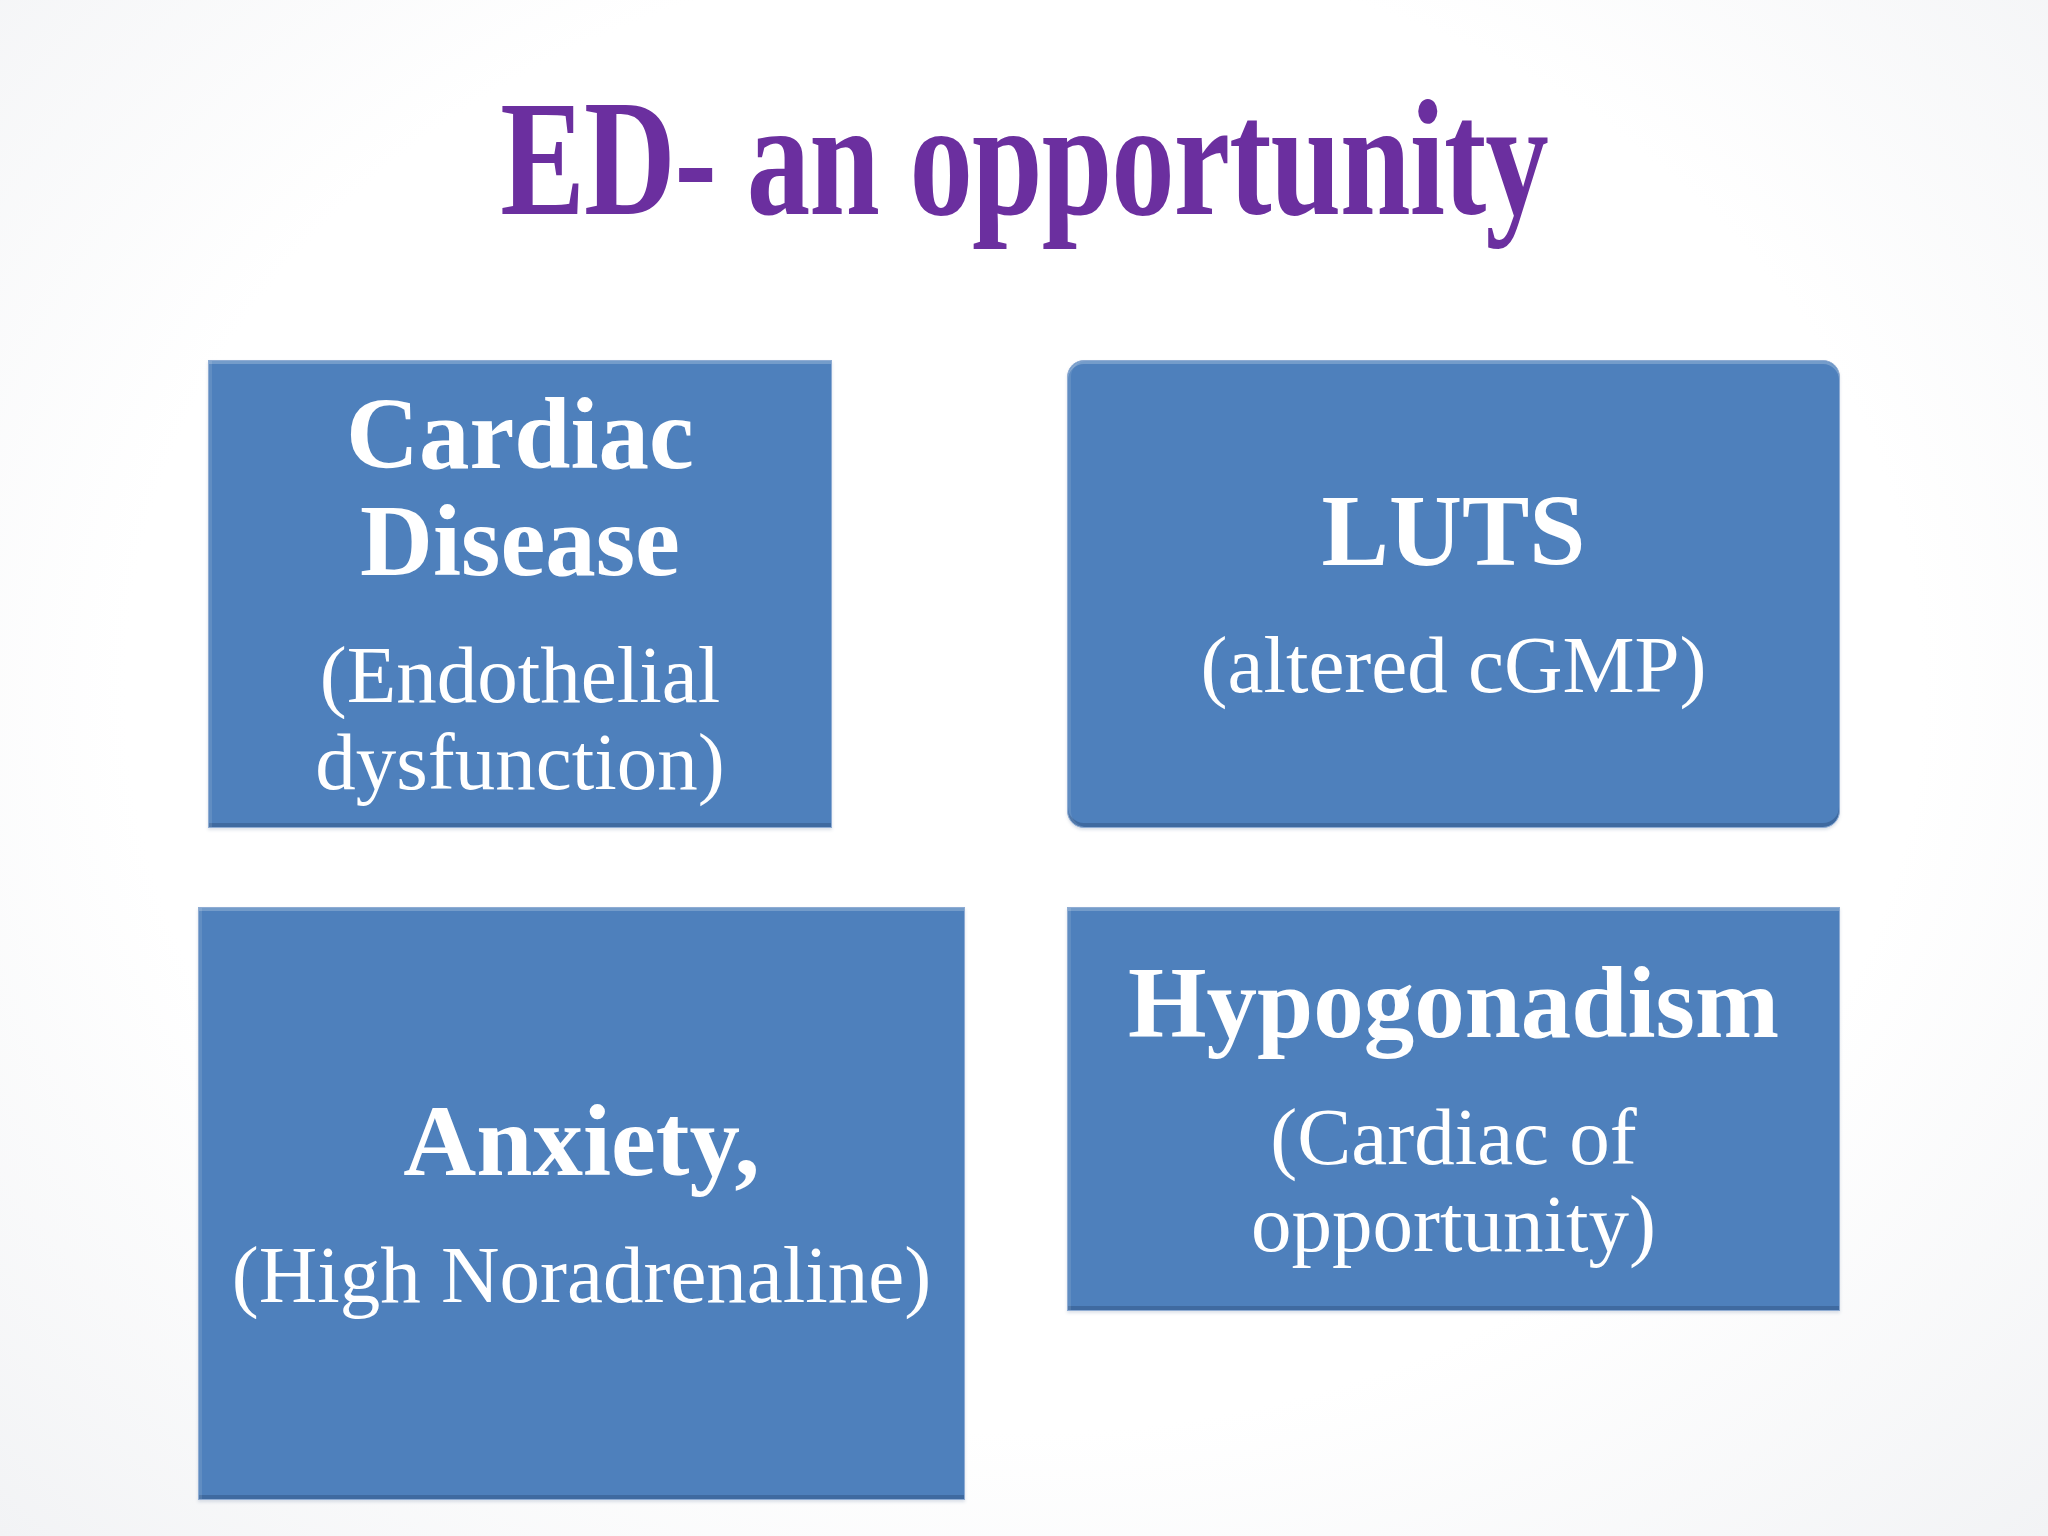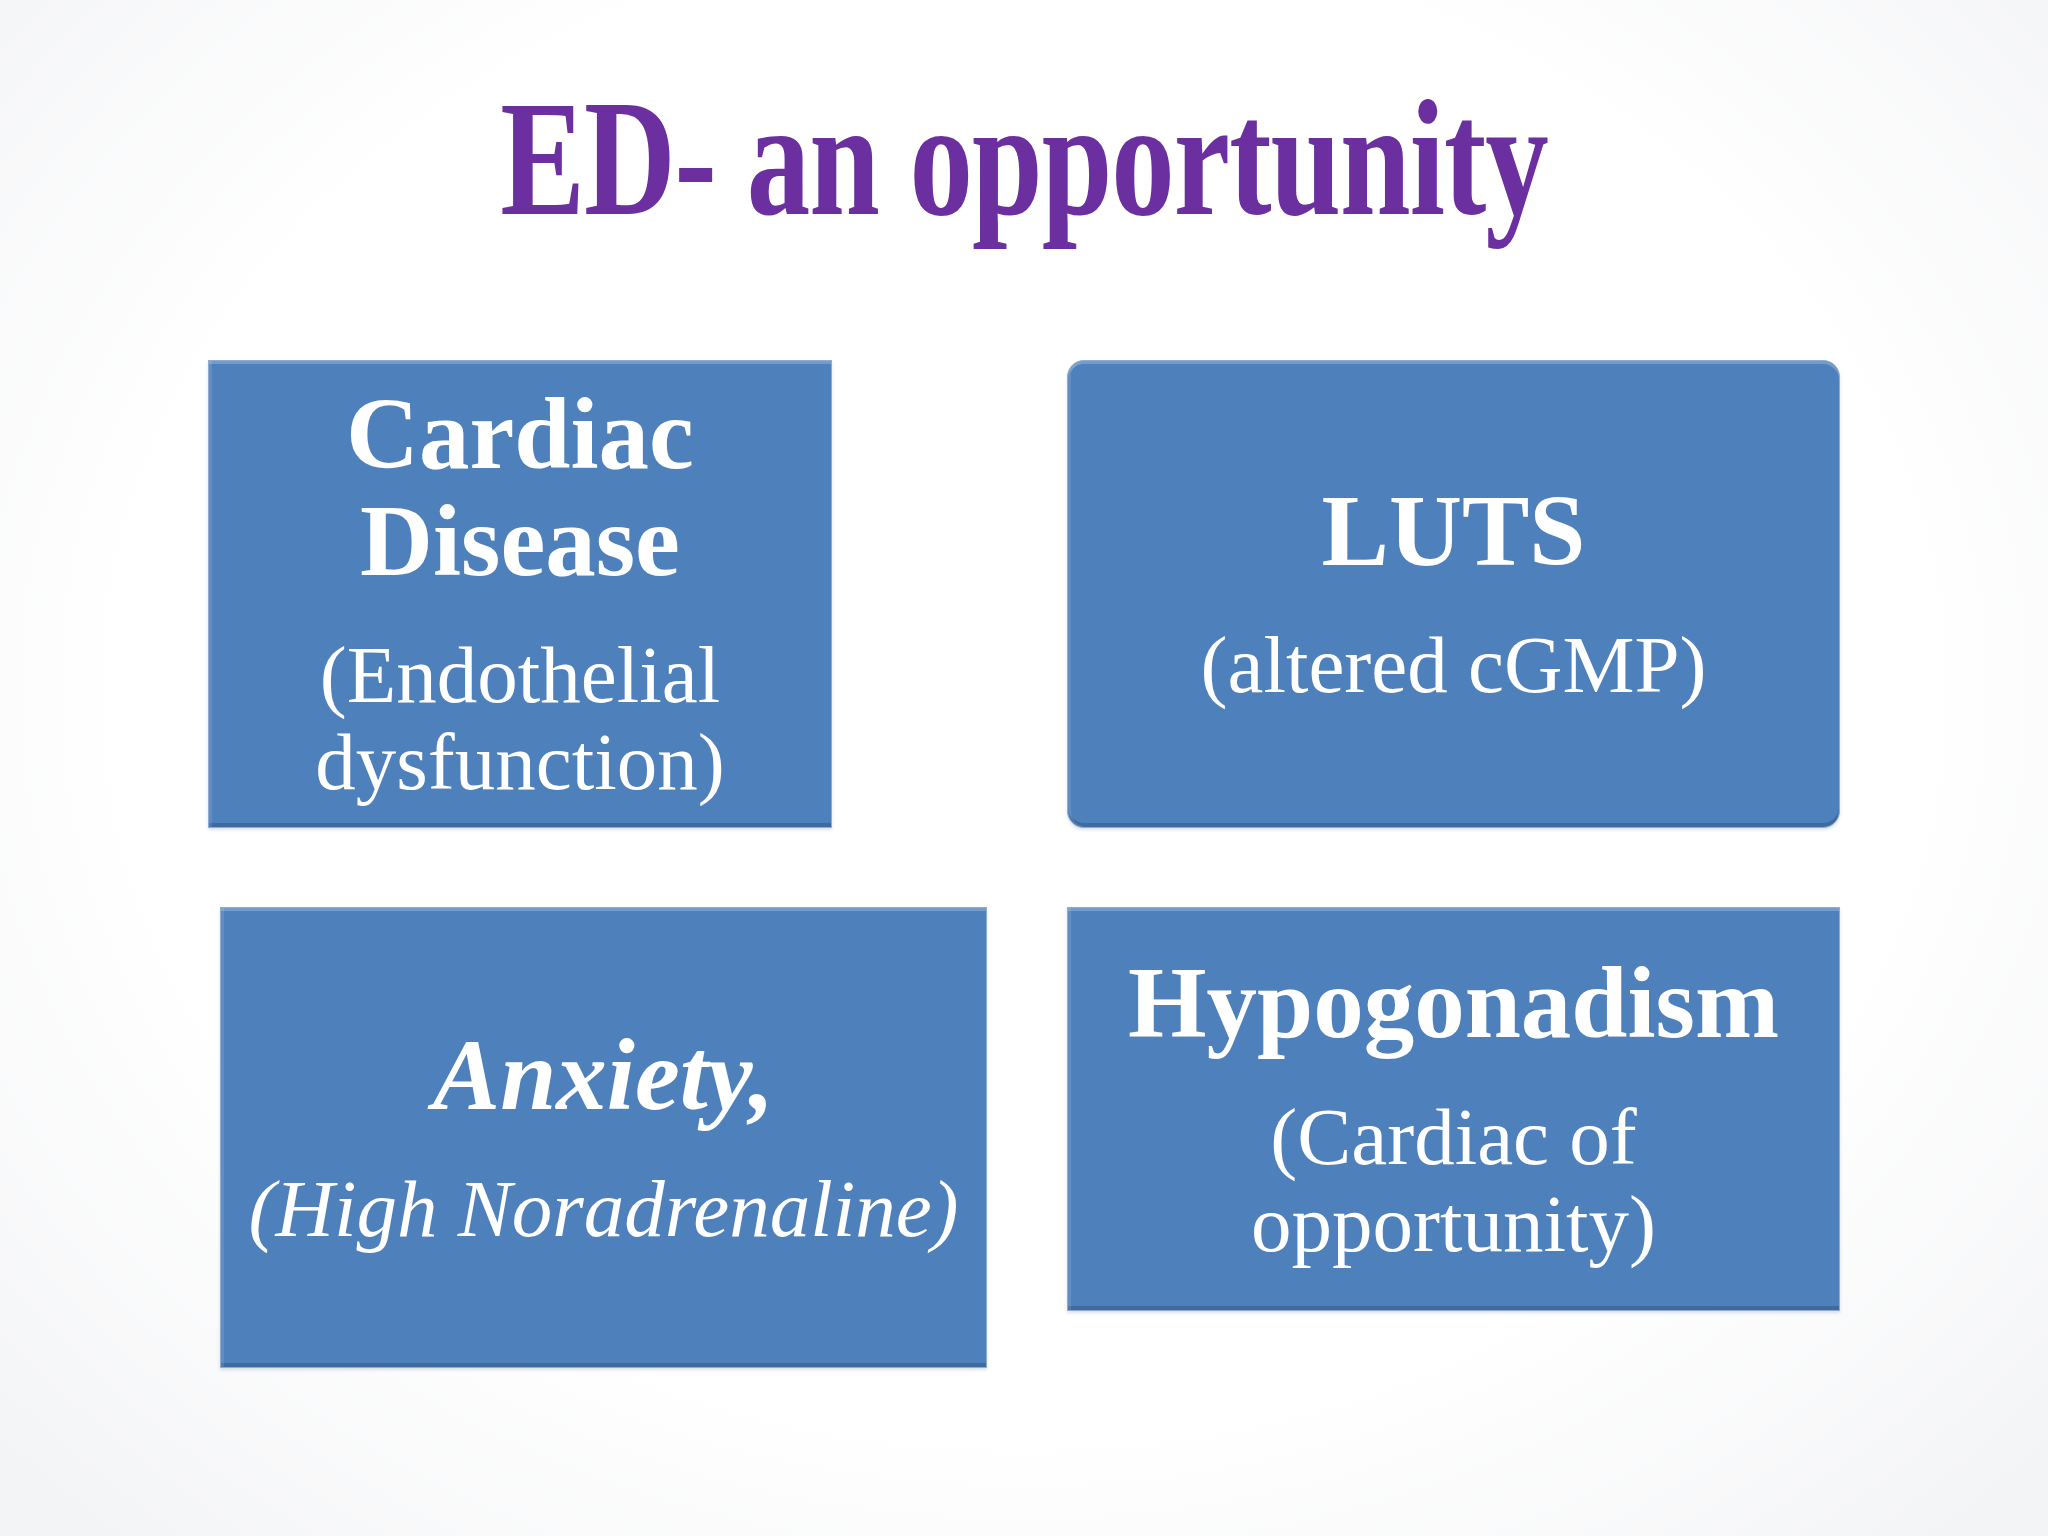"Anxiety," .box-bl { font-style: italic -> none; height: 461px -> 593px; left: 220px -> 198px }
